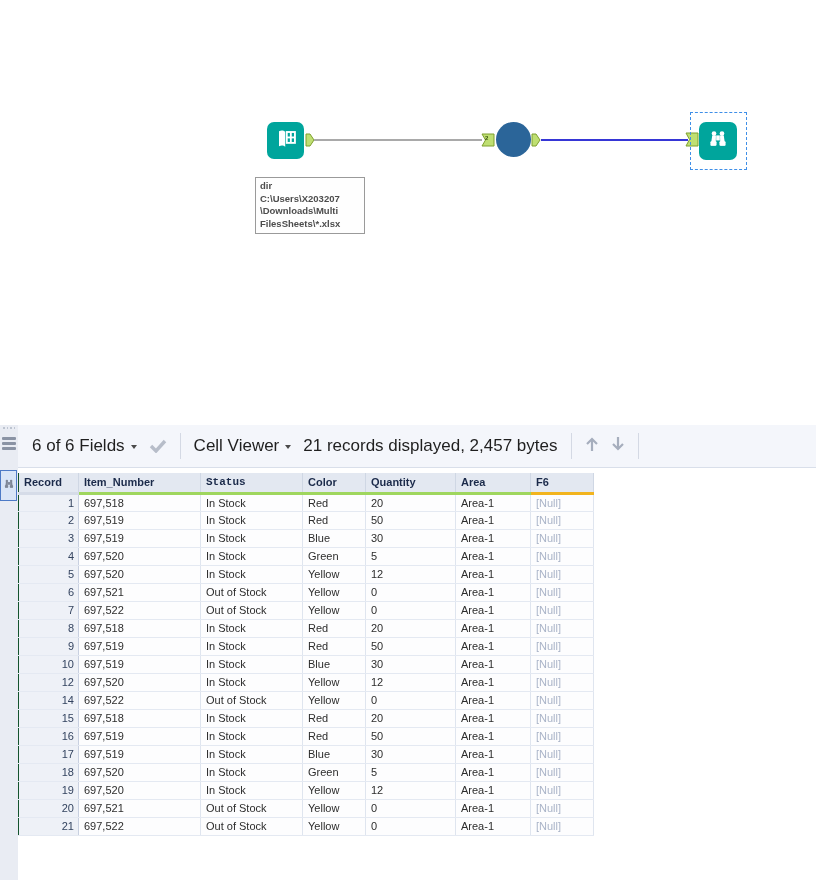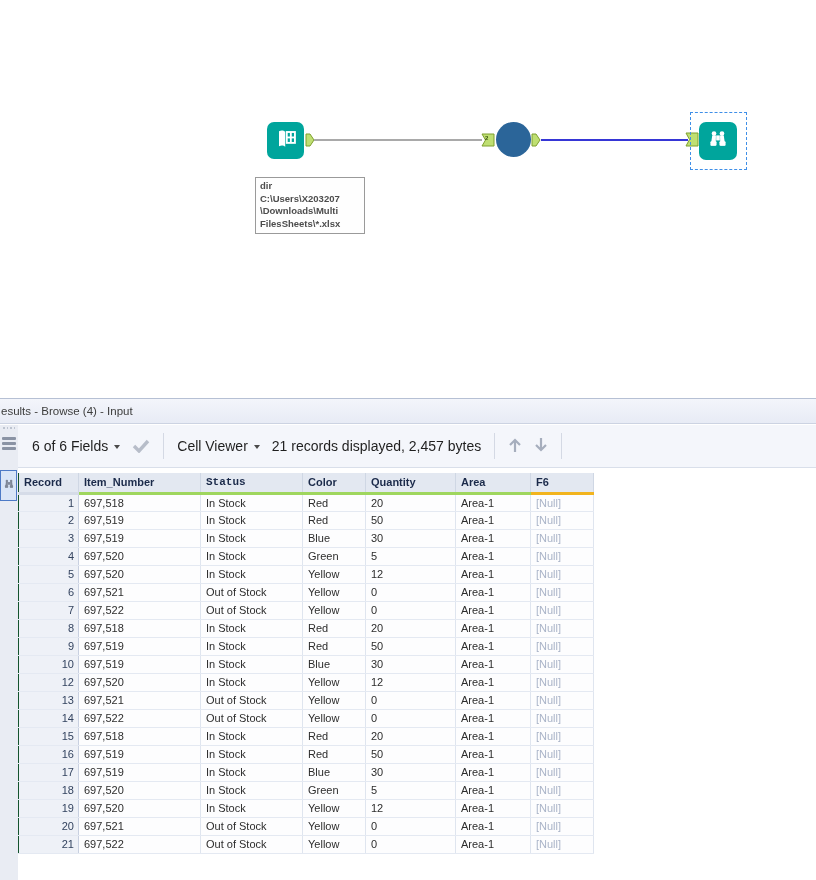"esults - Browse (4) -" div { html: <div>esults - Browse (4) - Input</div> -> none }
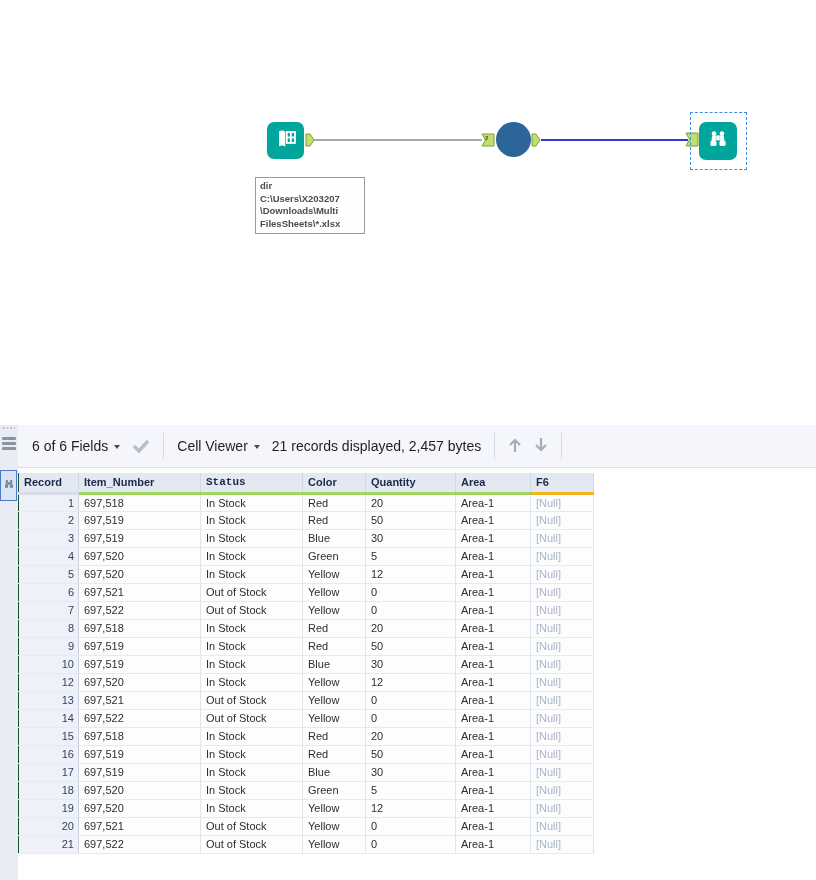"6 of 6 Fields" #results-toolbar { font-size: 14px -> 17px }
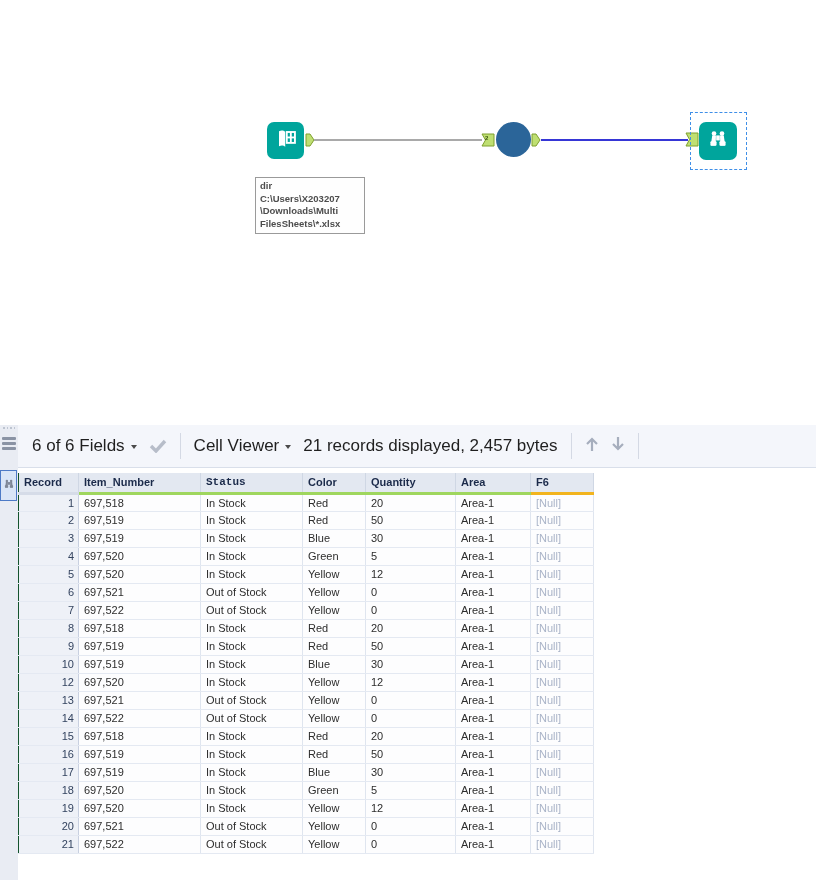"13" tr { html: <tr> <td>13</td> <td>697,521</td> <td>Out of Stock</td> <td>Yellow</td> <td>0</td> <td>Area-1</td> <td>[Null]</td> </tr> -> none }
